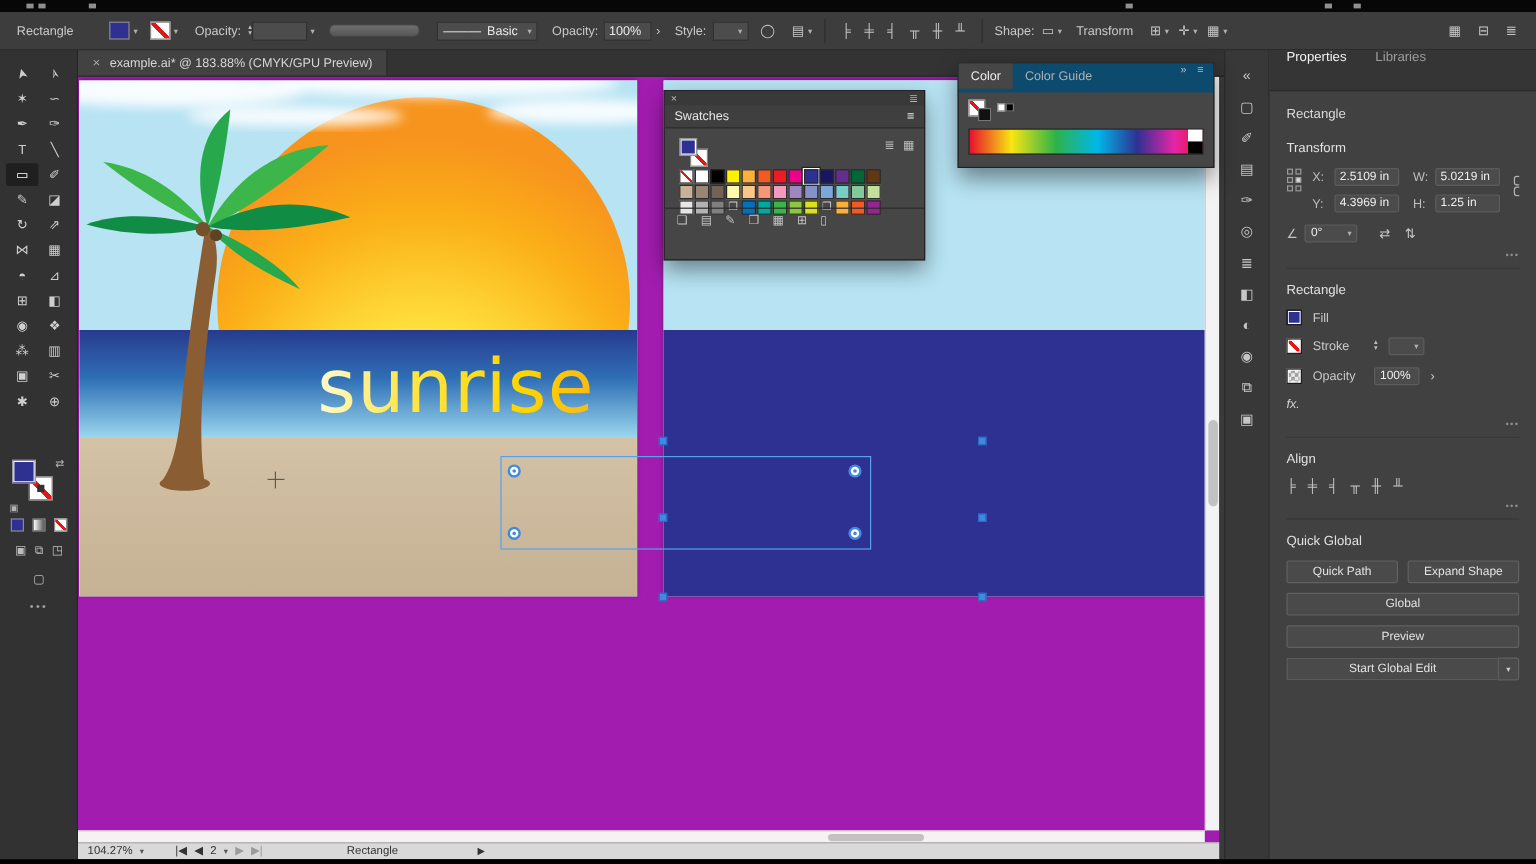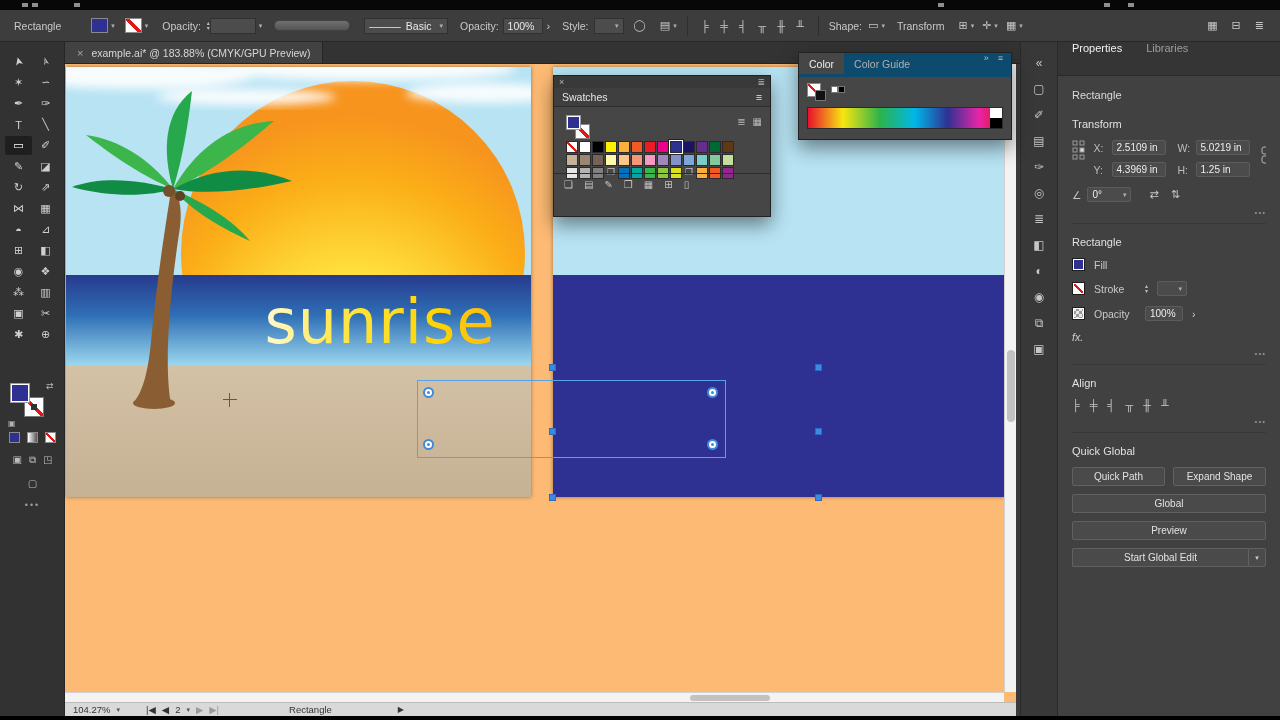"sunrise" #canvas { background: #fdba74 -> #a21caf }
